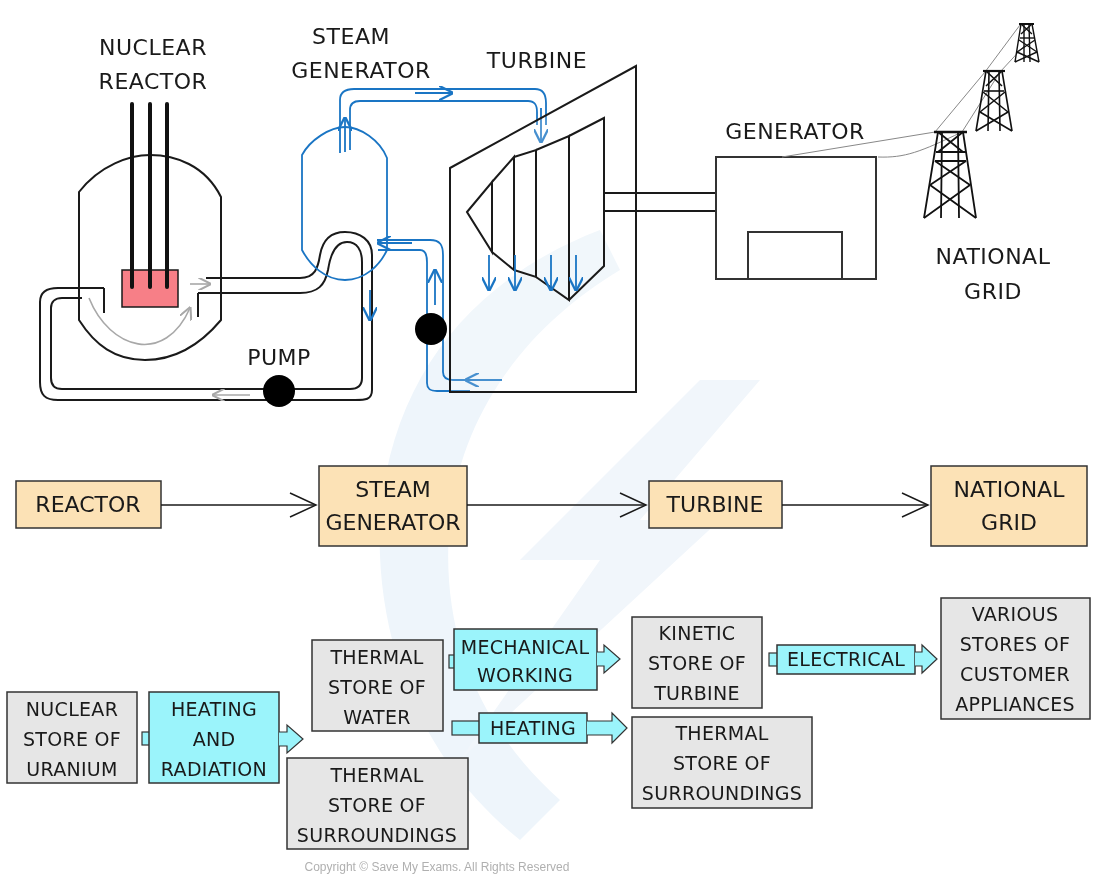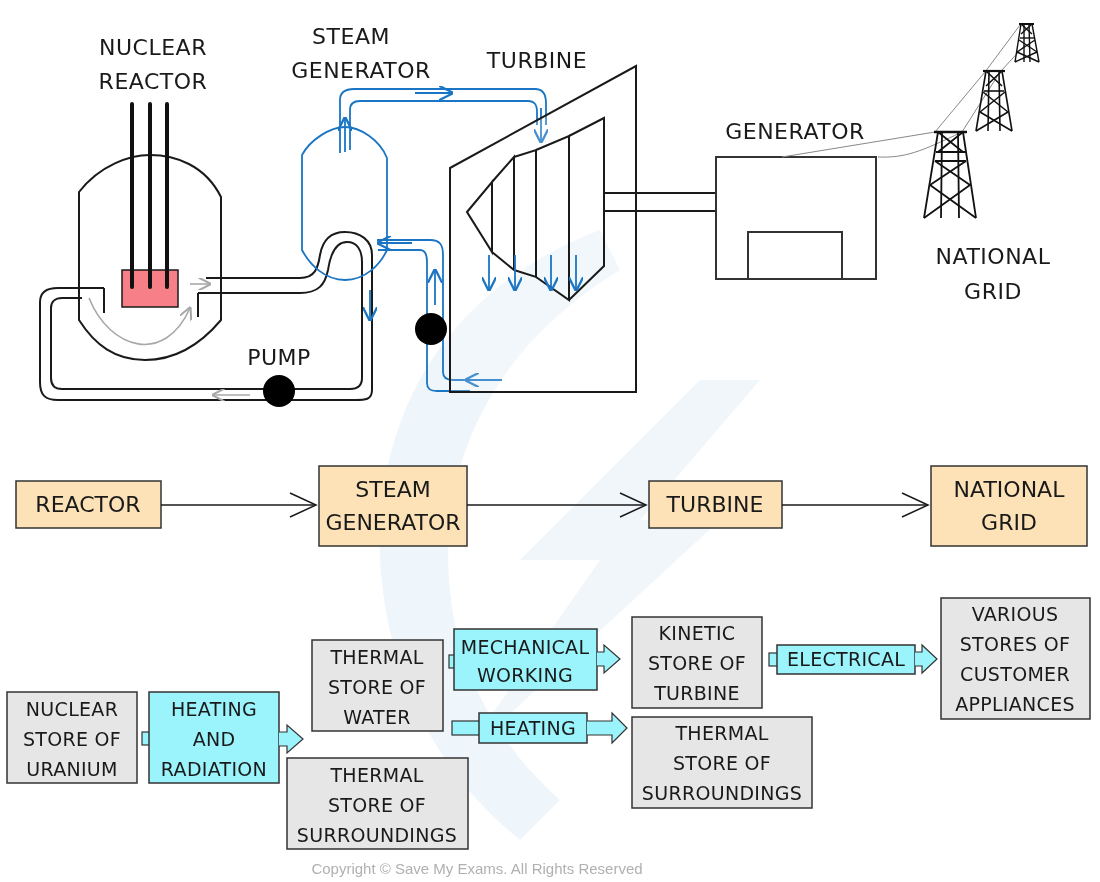"Copyright © Save My Exams." .copyright { font-size: 15px -> 12px; padding-left: 40px -> none }
